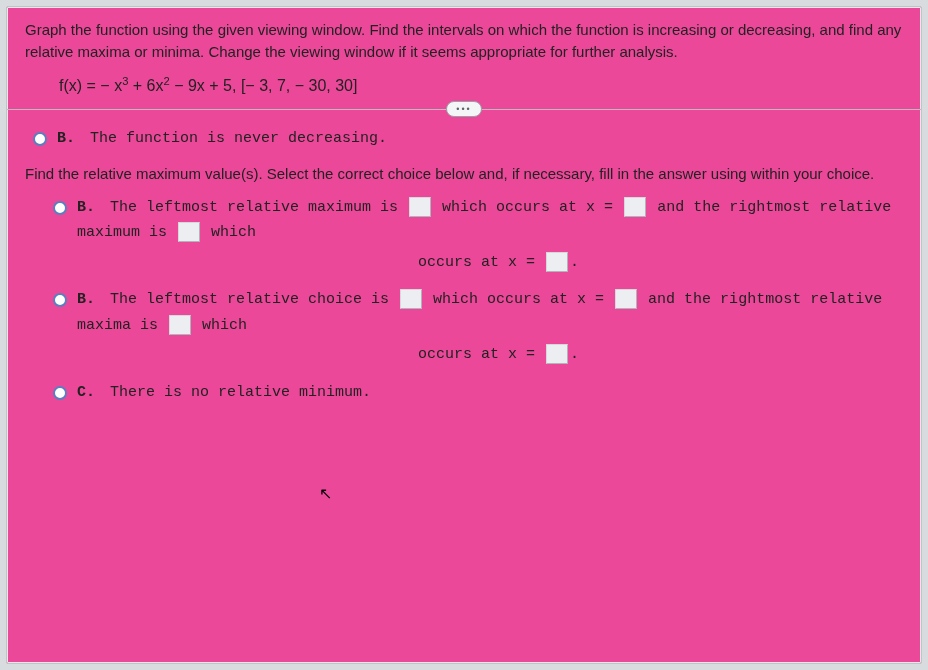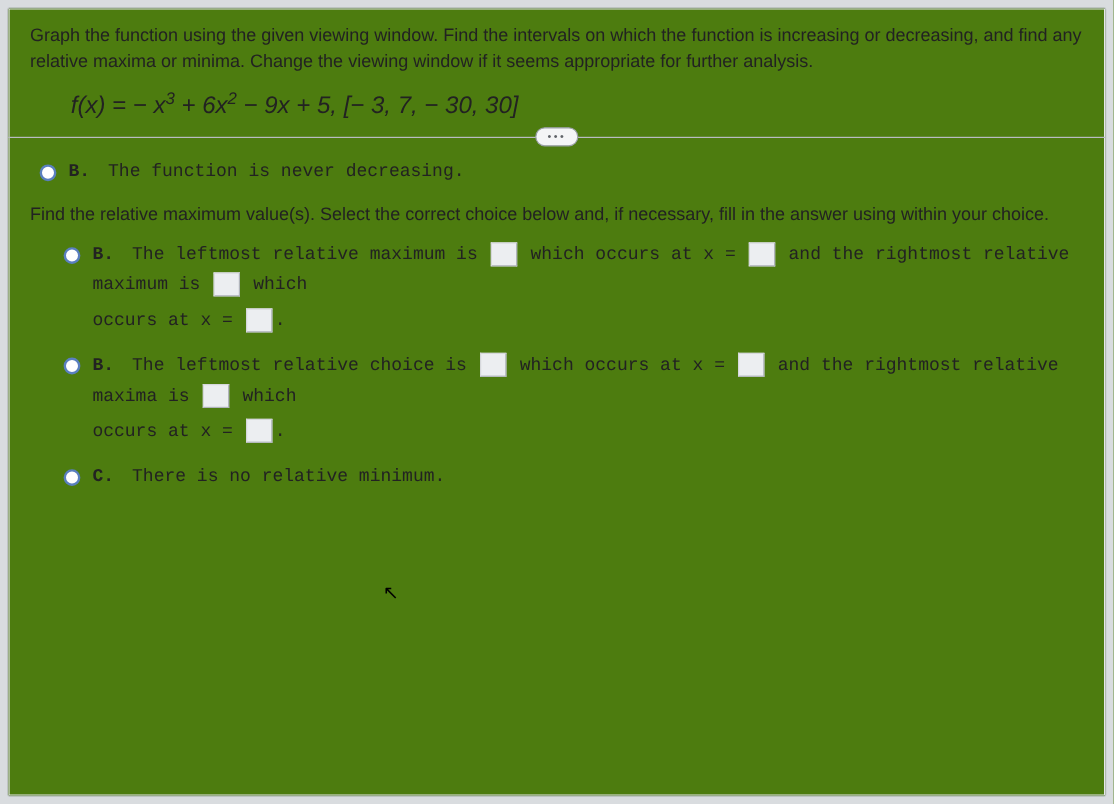"Graph the function using the" .sheet { background: #4d7c0f -> #ec4899 }
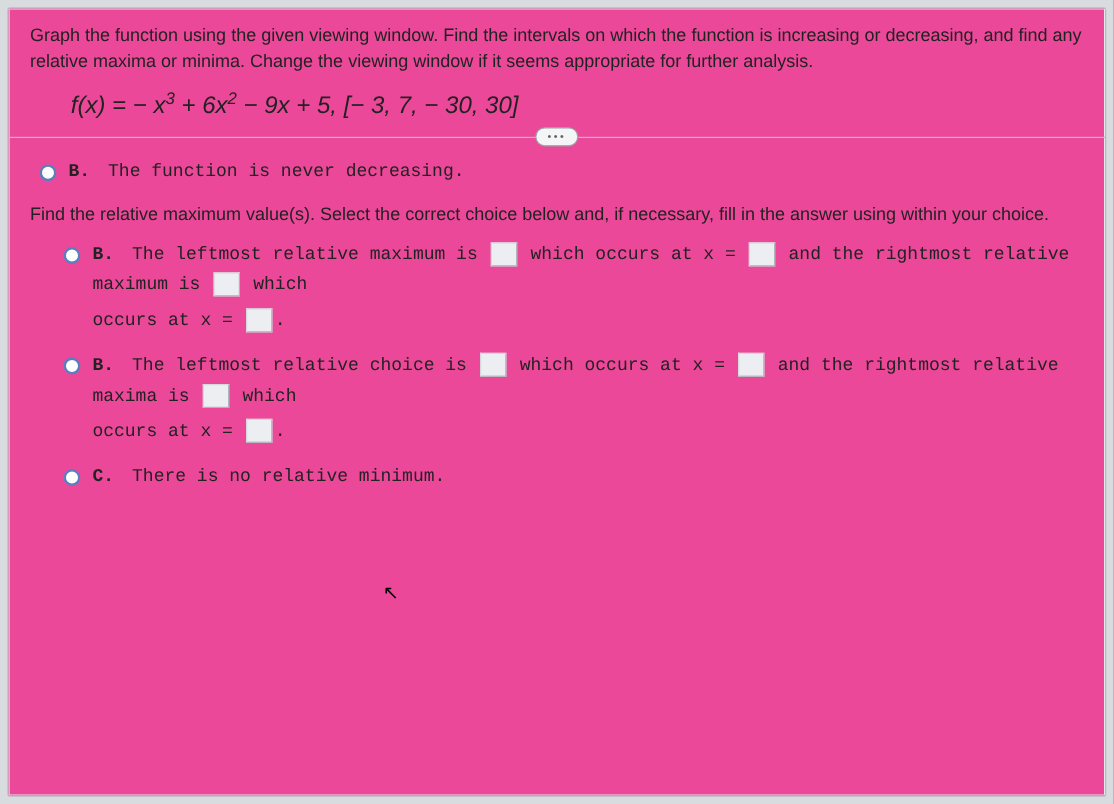"f(x) = − x3 +" .formula { font-size: 20px -> 16px; font-style: italic -> none }
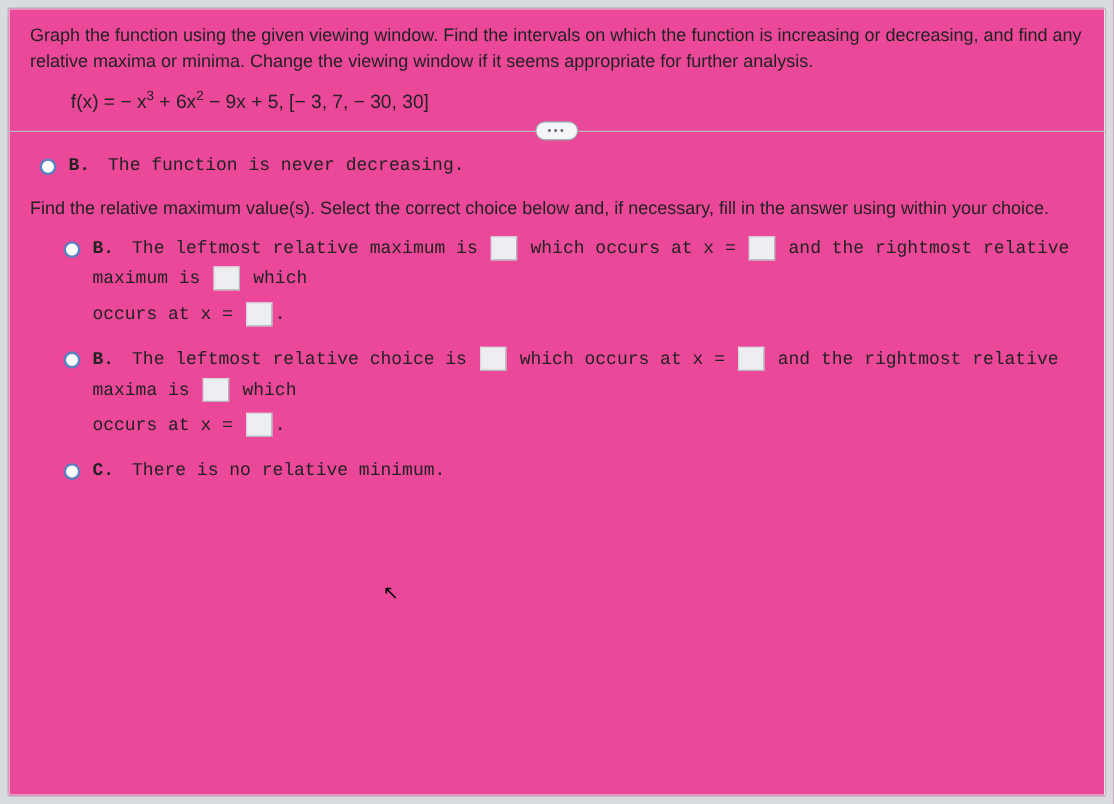"occurs at x = ." .cont { margin-left: 0 -> 17px; text-align: none -> center }
